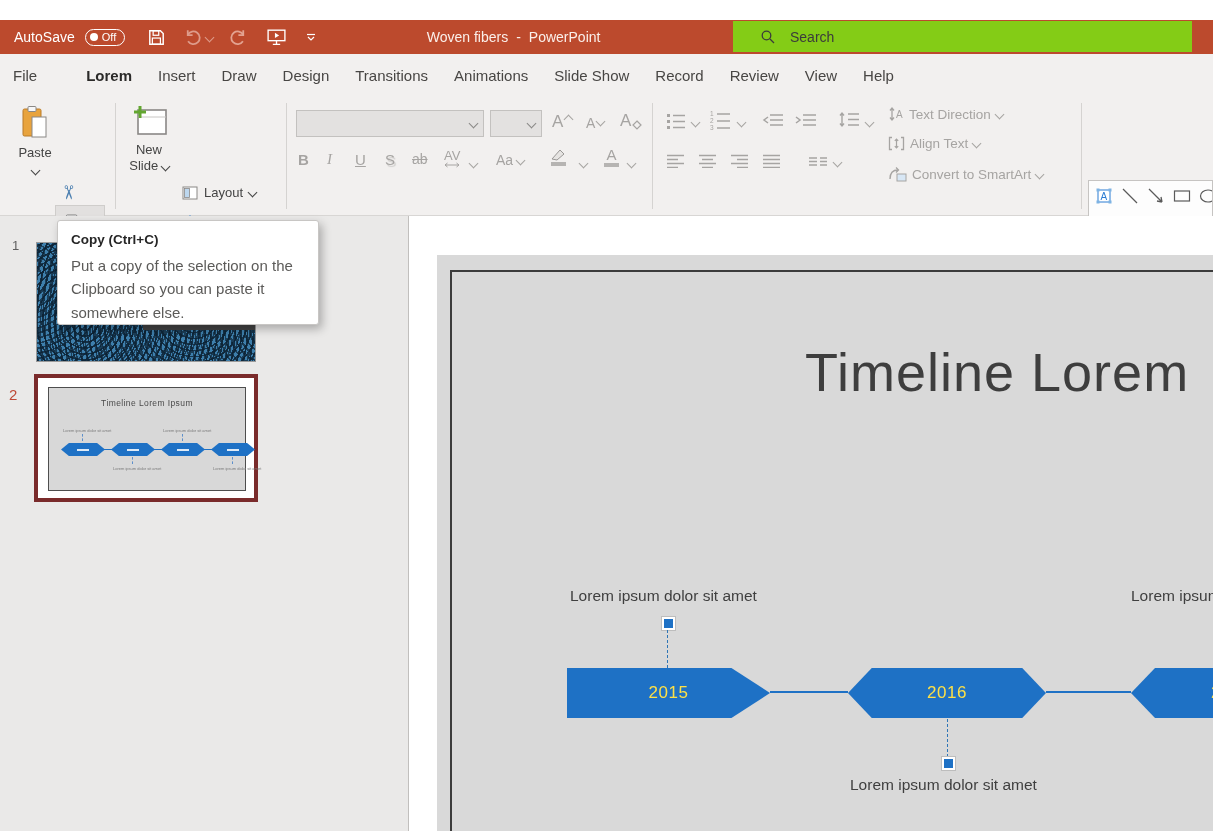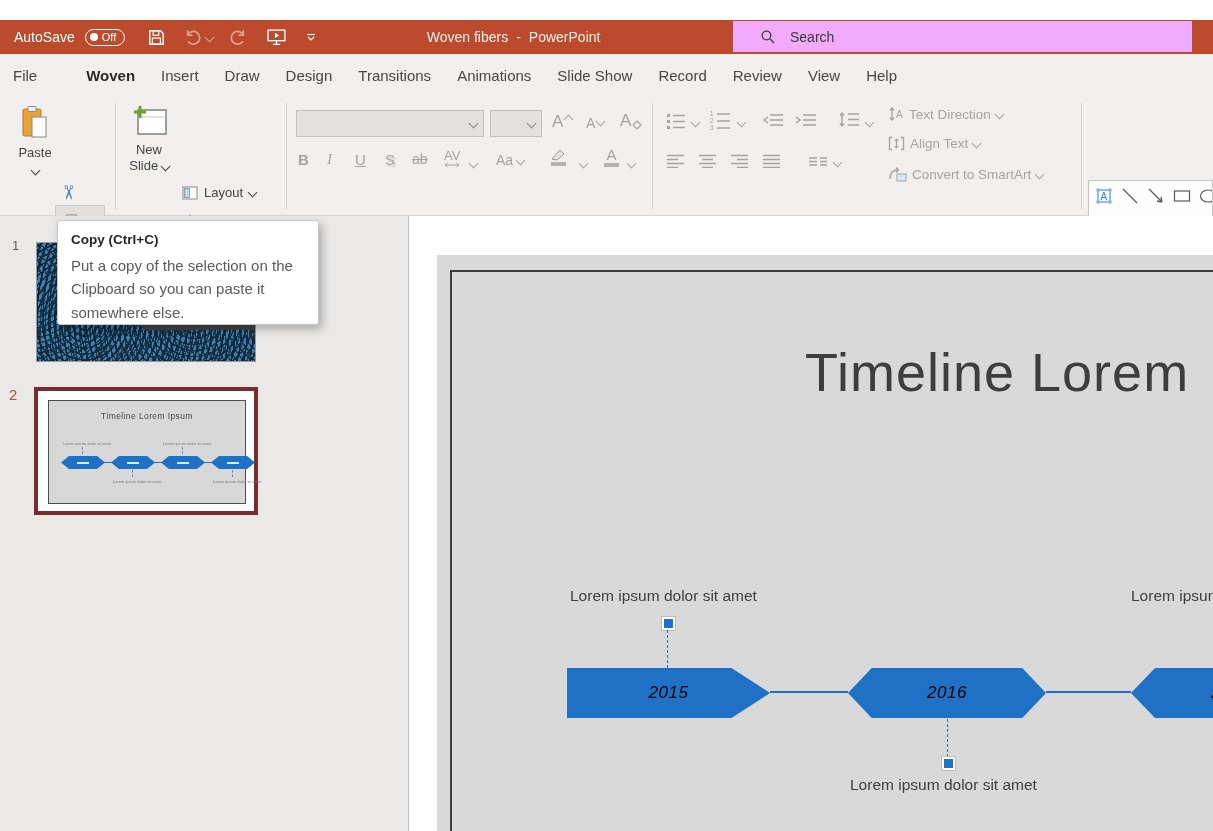"Search" #searchbox { background: #f0abfc -> #84cc16 }
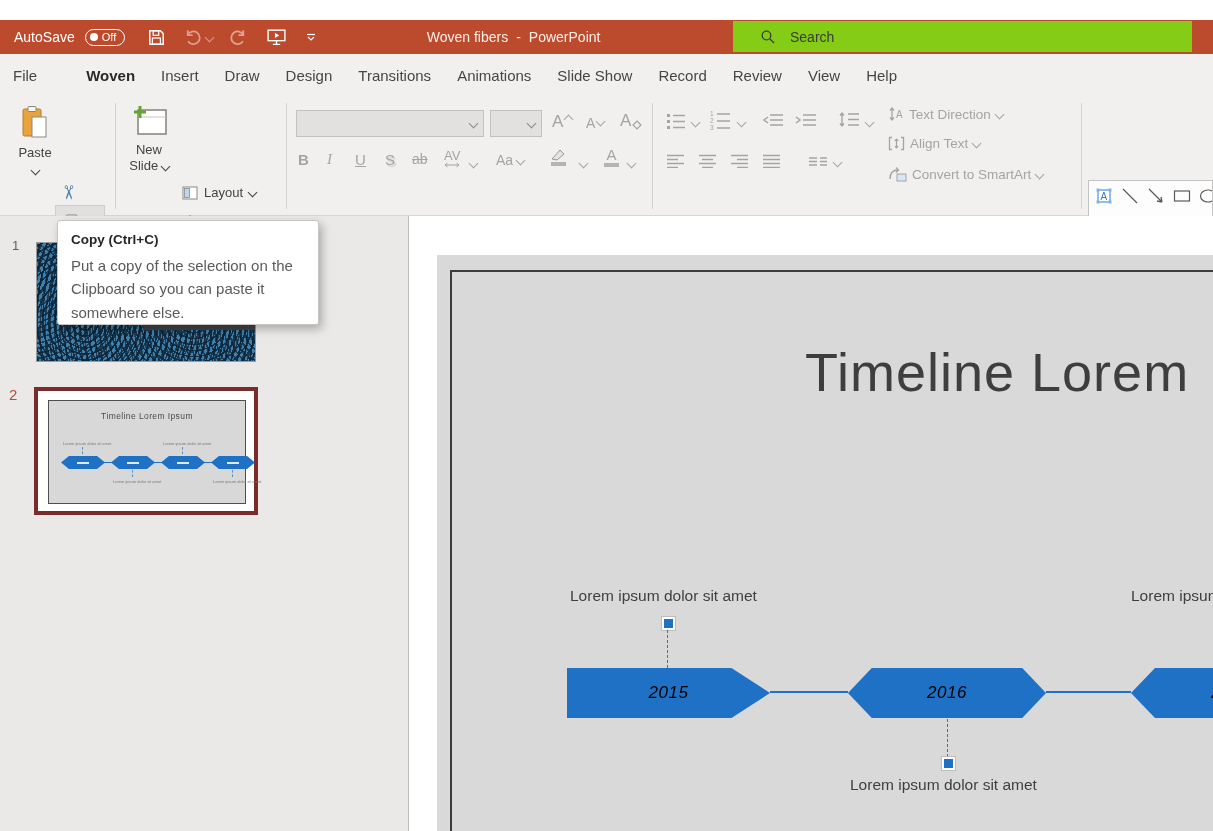"Woven" span { text: Woven -> Lorem }
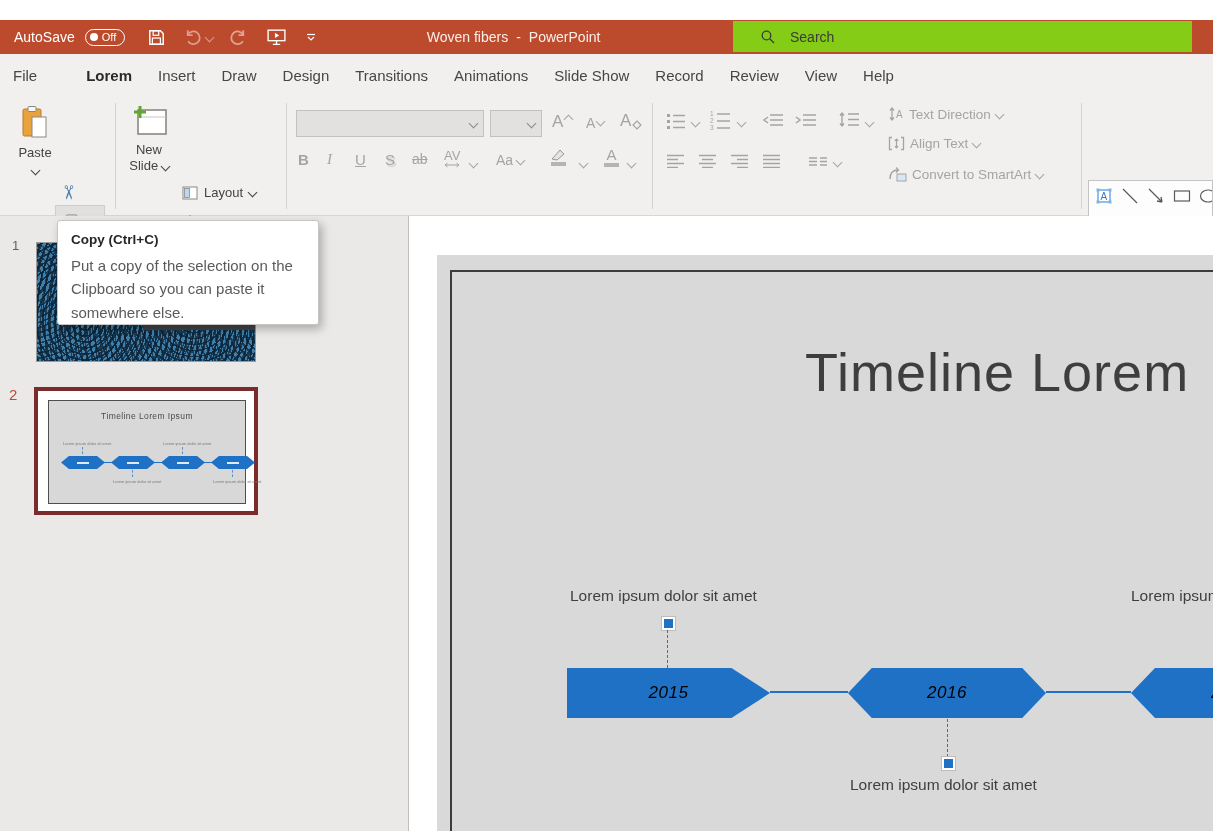"Timeline Lorem Ipsum" #thumb2 { top: 367px -> 354px }
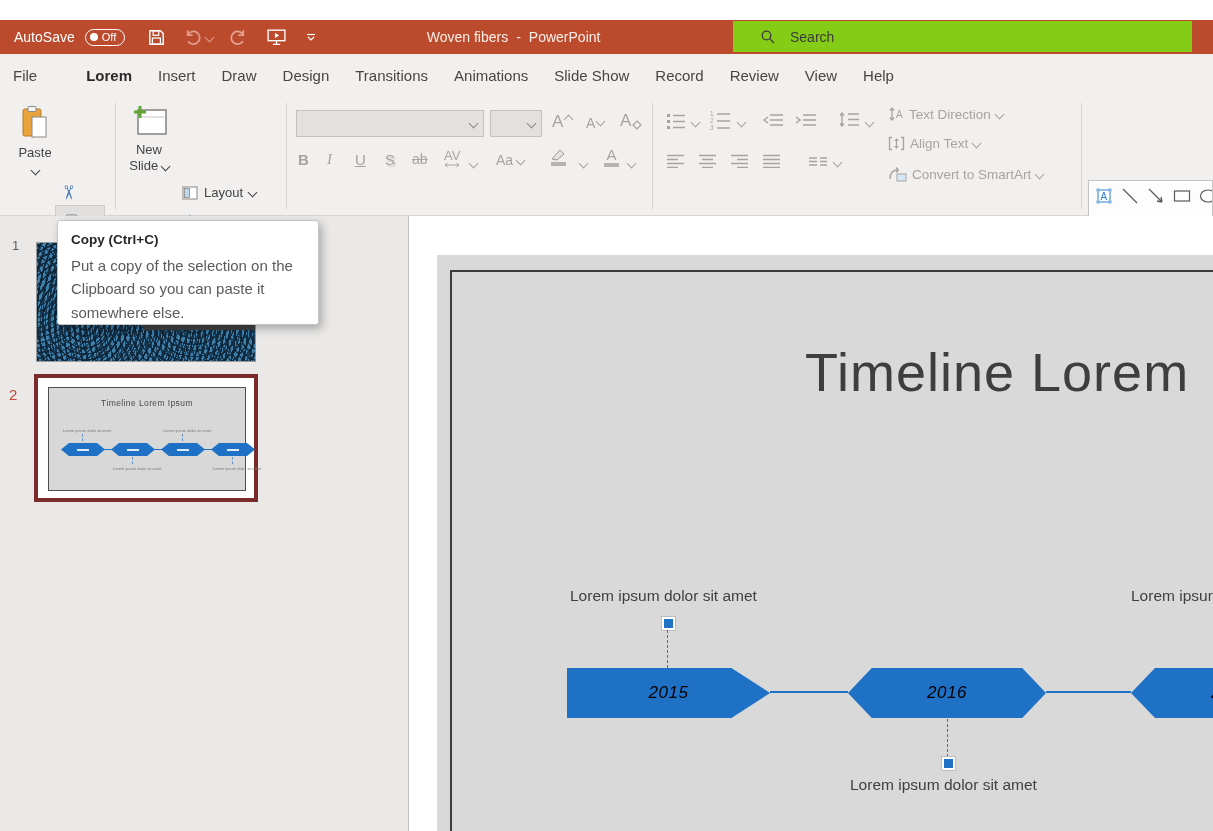"2015" .tl-shape { color: #000000 -> #fde047; font-style: italic -> none }
